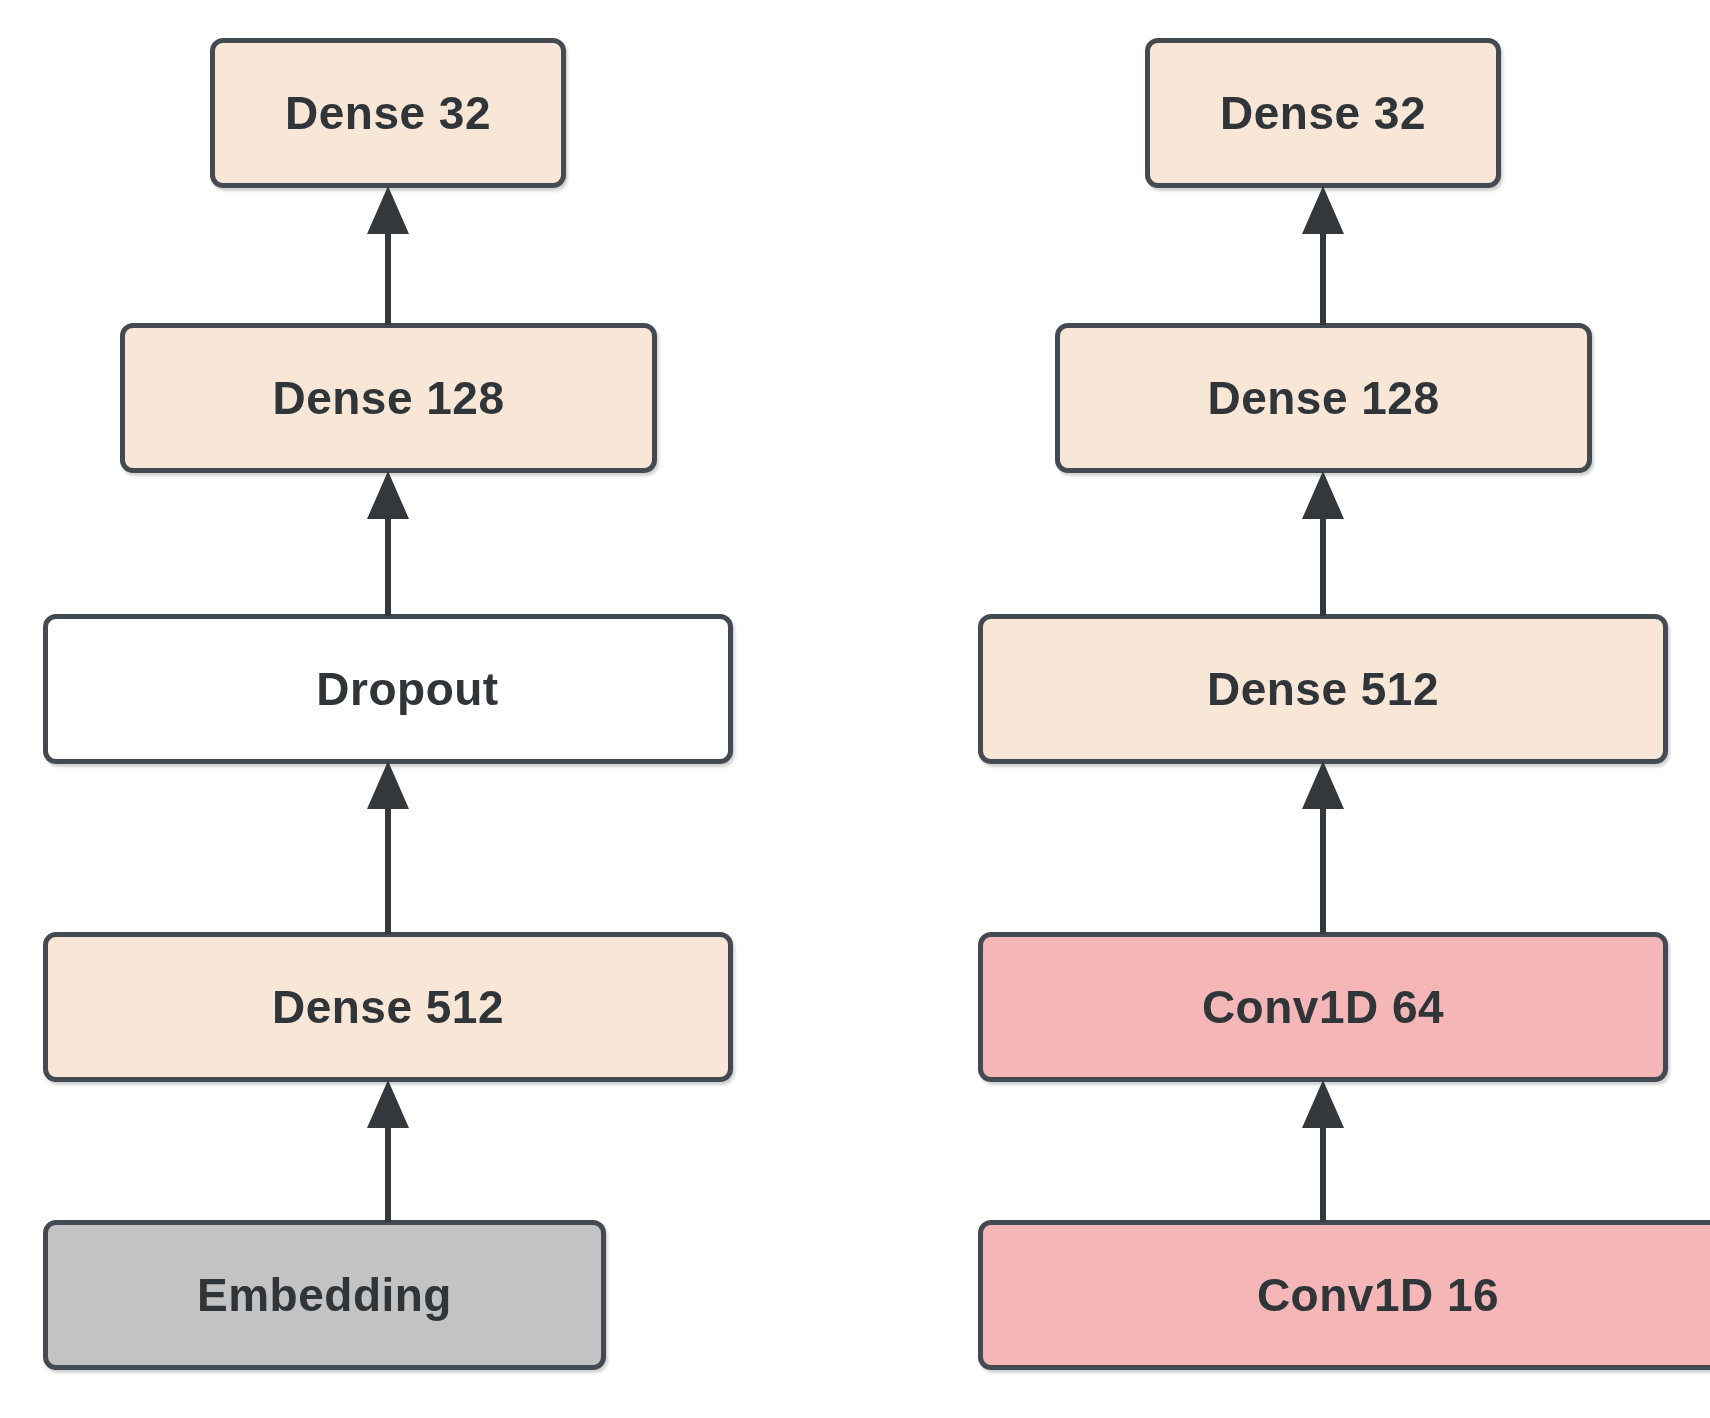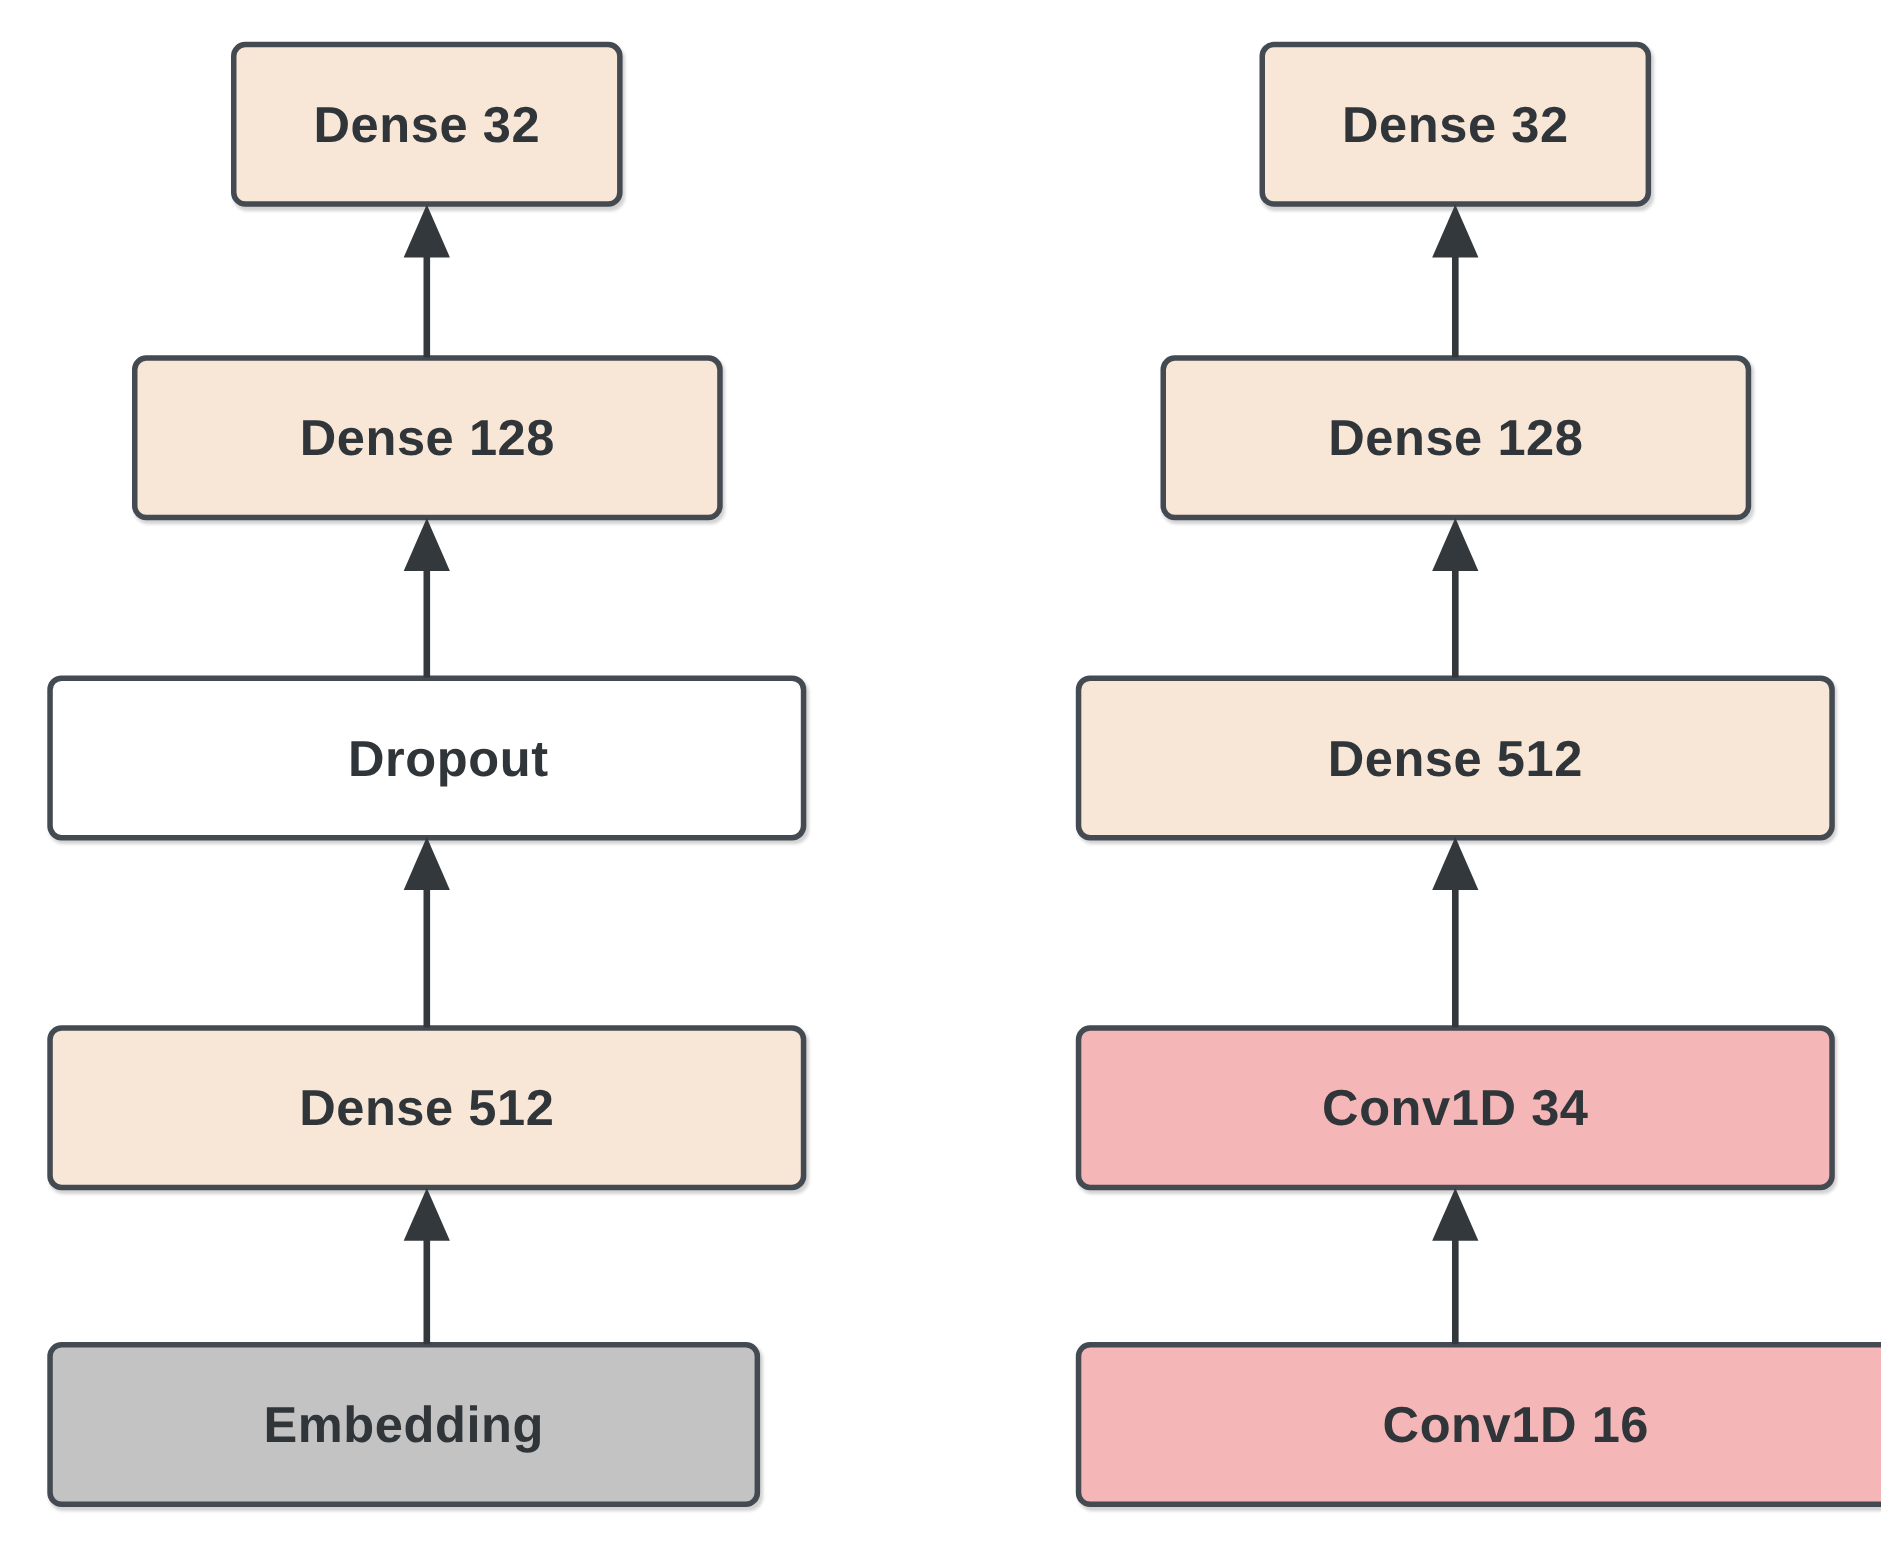"Conv1D 34" span.node-label { text: 34 -> 64 }
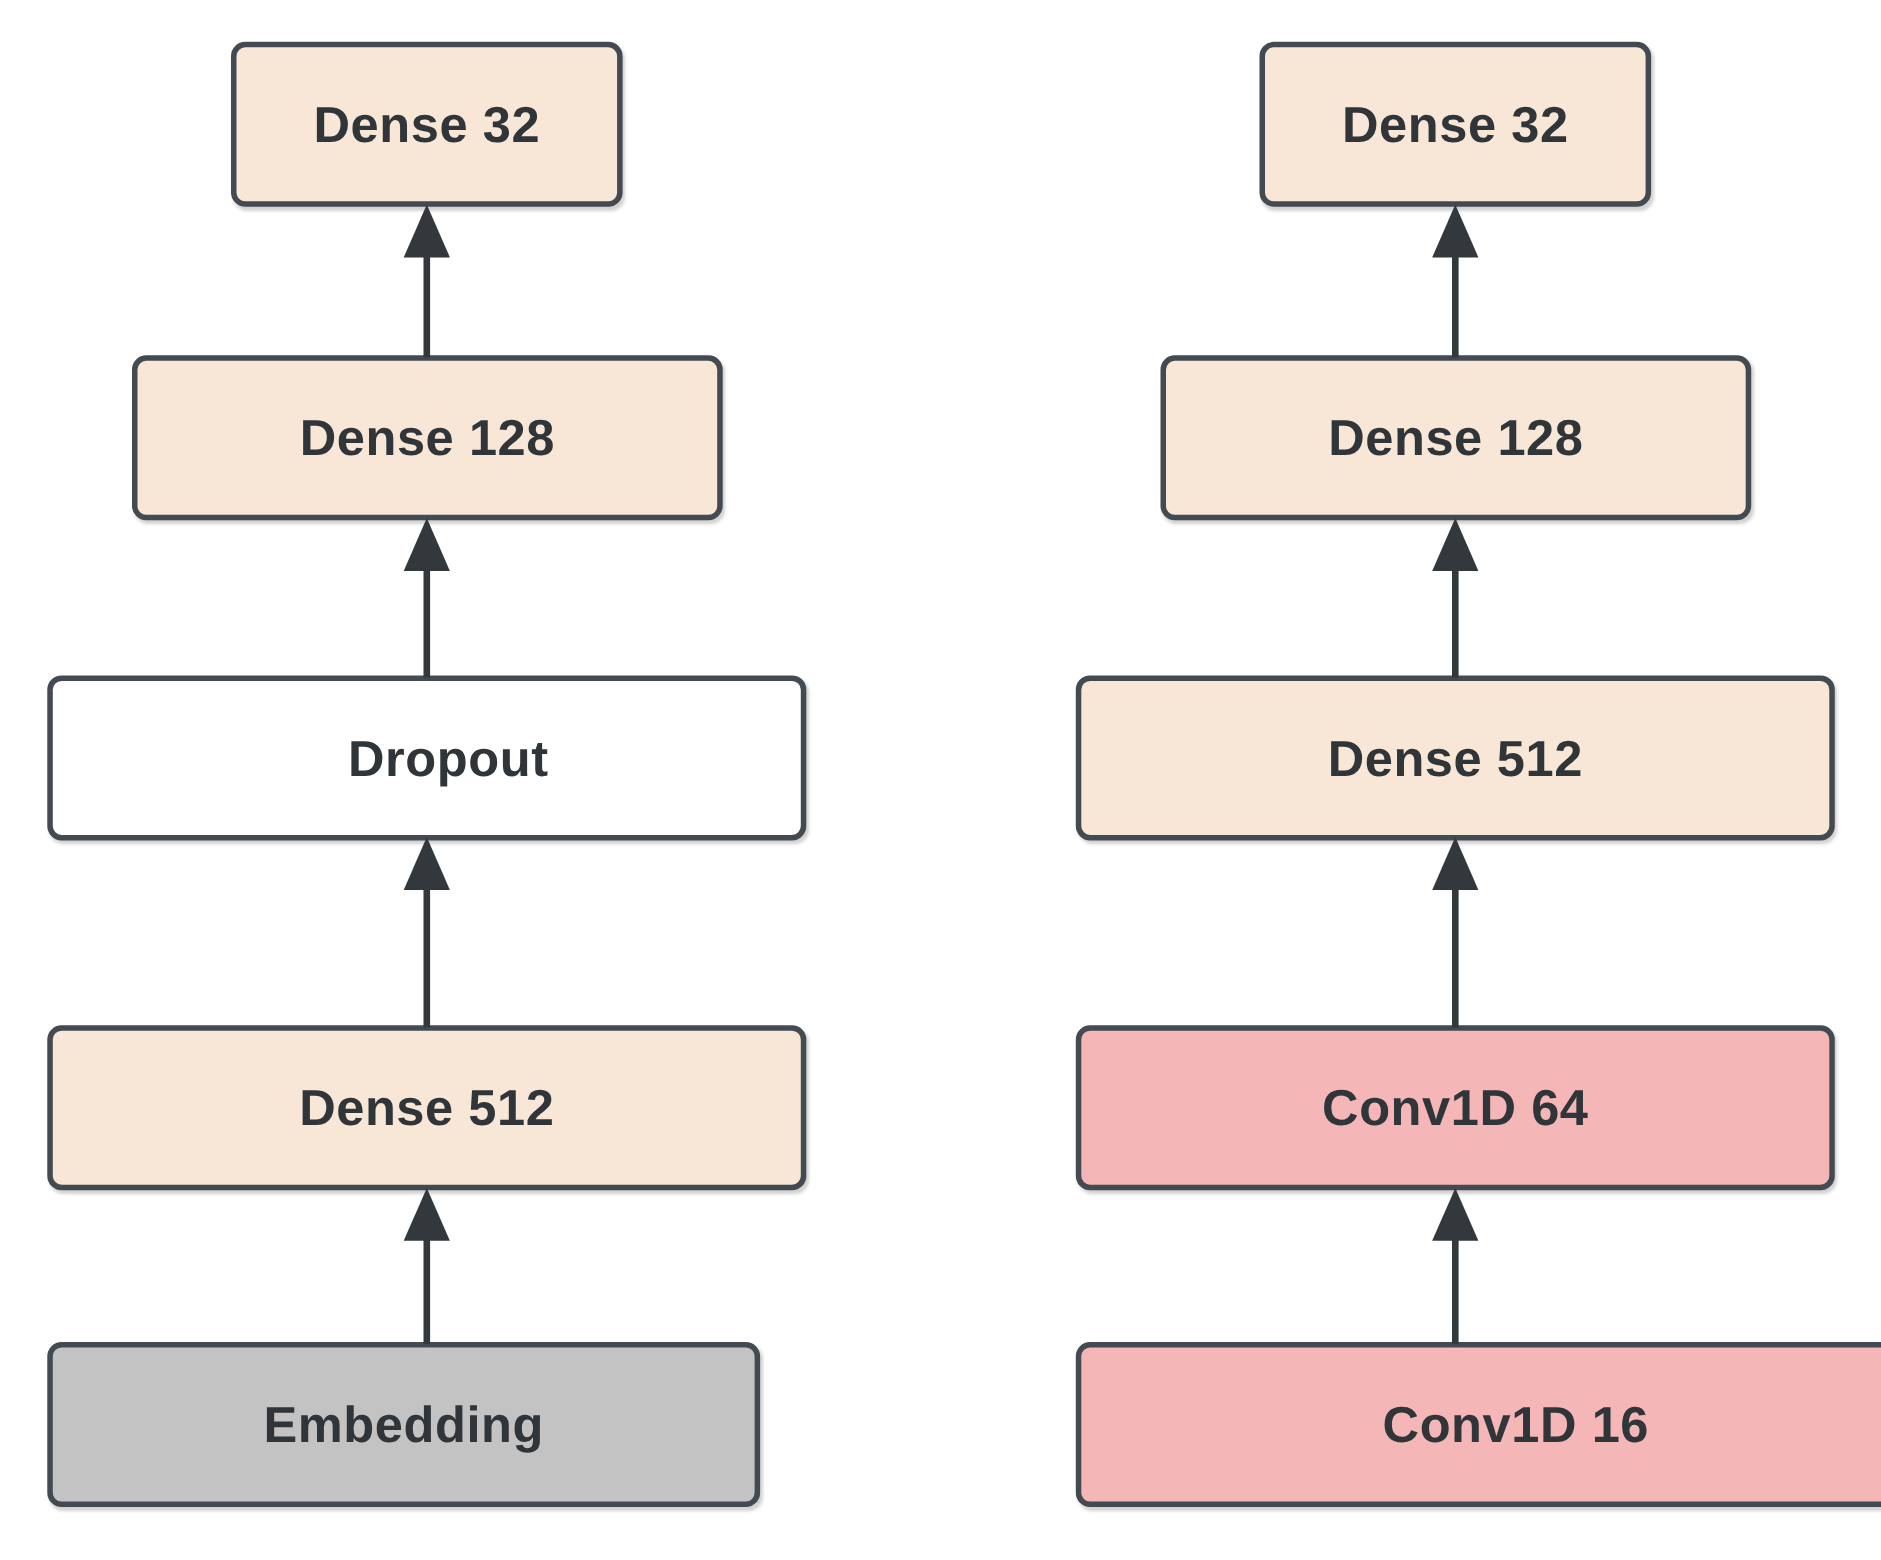"Embedding" .pos-l5 { width: 648px -> 563px }
